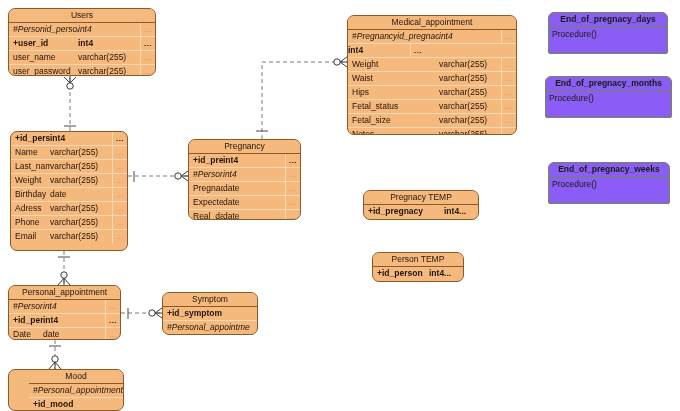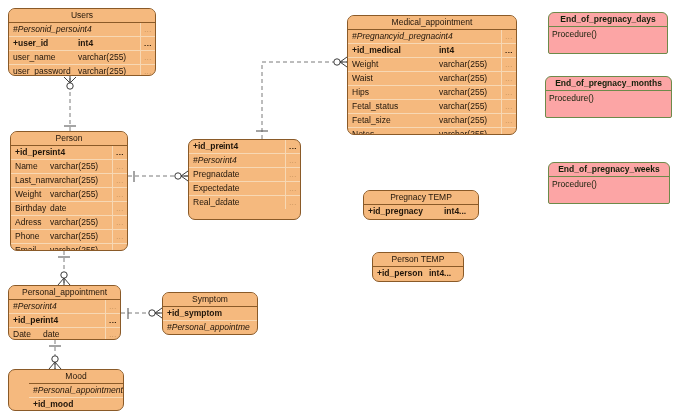"End_of_pregnacy_days" .proc { background: #fca5a5 -> #8b5cf6 }
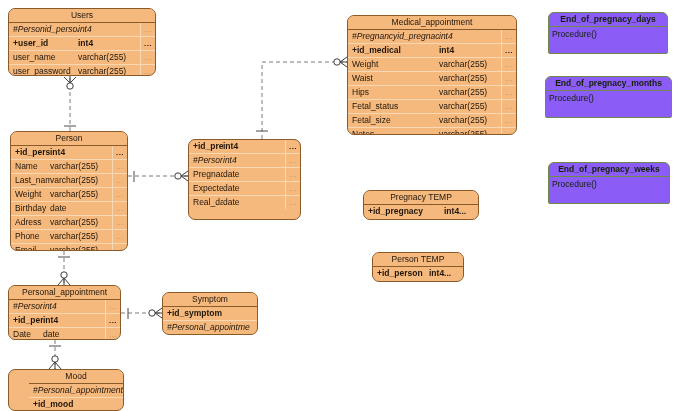"+id_medical" span.c-name { html: <span>+id_medical</span> -> none }
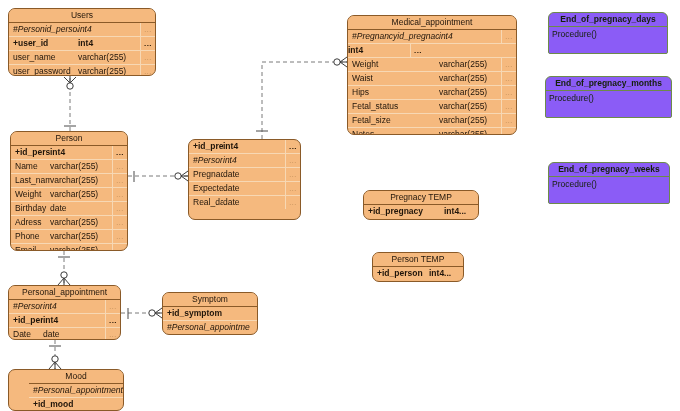"Person" div.hdr { html: <div>Person</div> -> none }
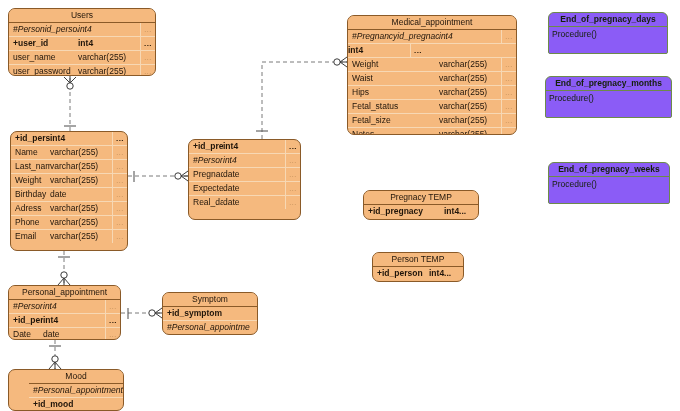"Pregnancy" div.hdr { html: none -> <div>Pregnancy</div> }
